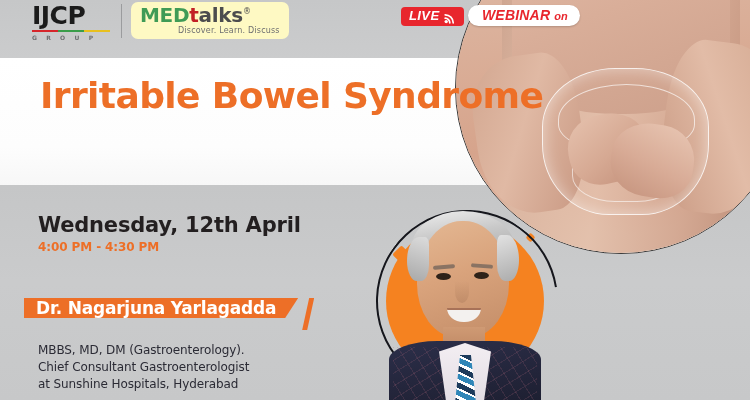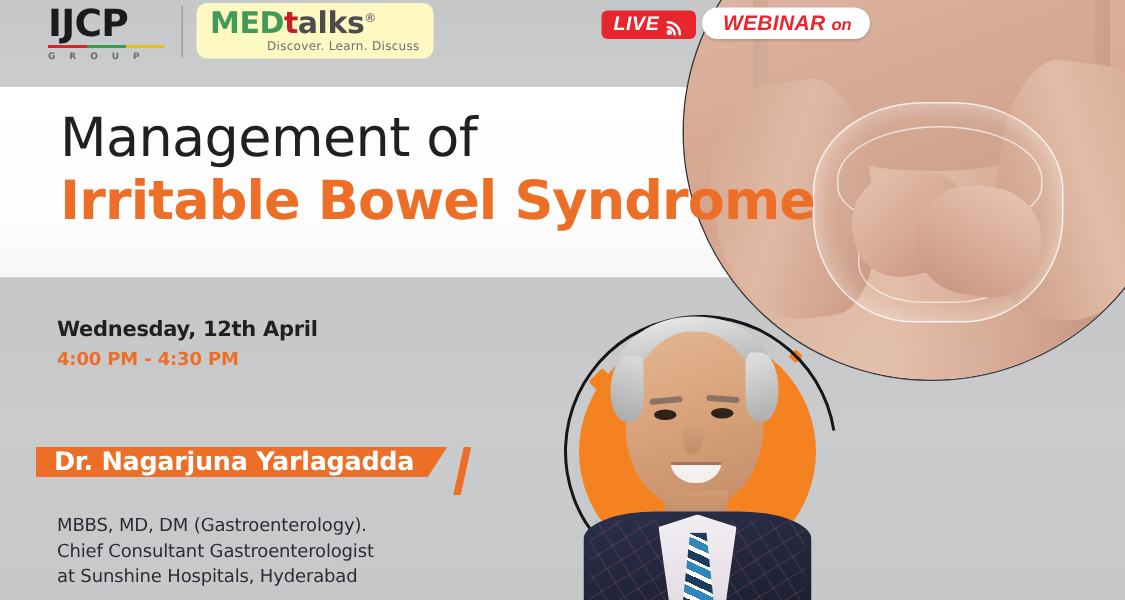"Management of" div.headline-line1 { html: <div>Management of</div> -> none }
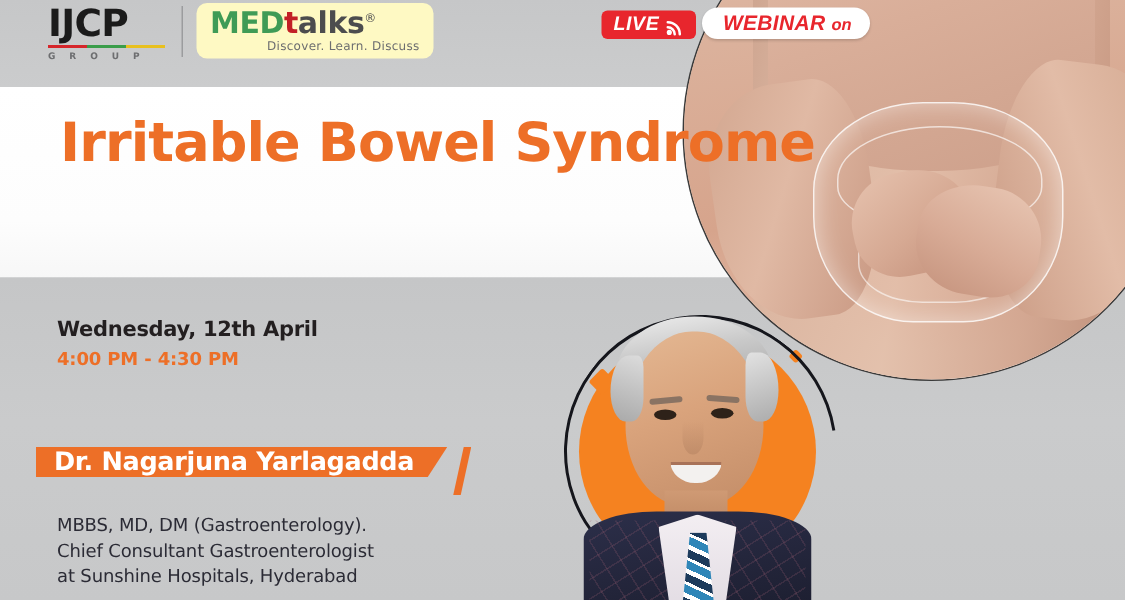"Wednesday, 12th April" .date-line { font-size: 14px -> 21px }
